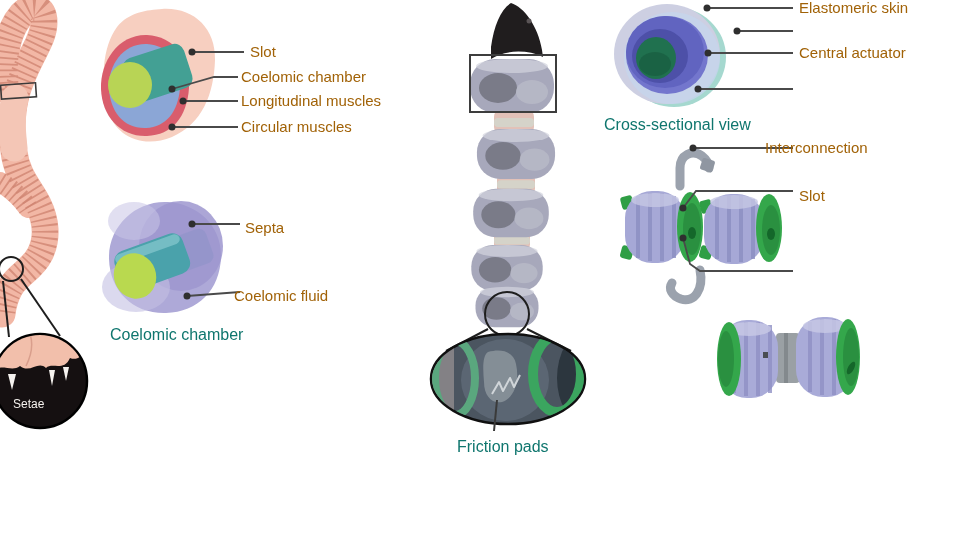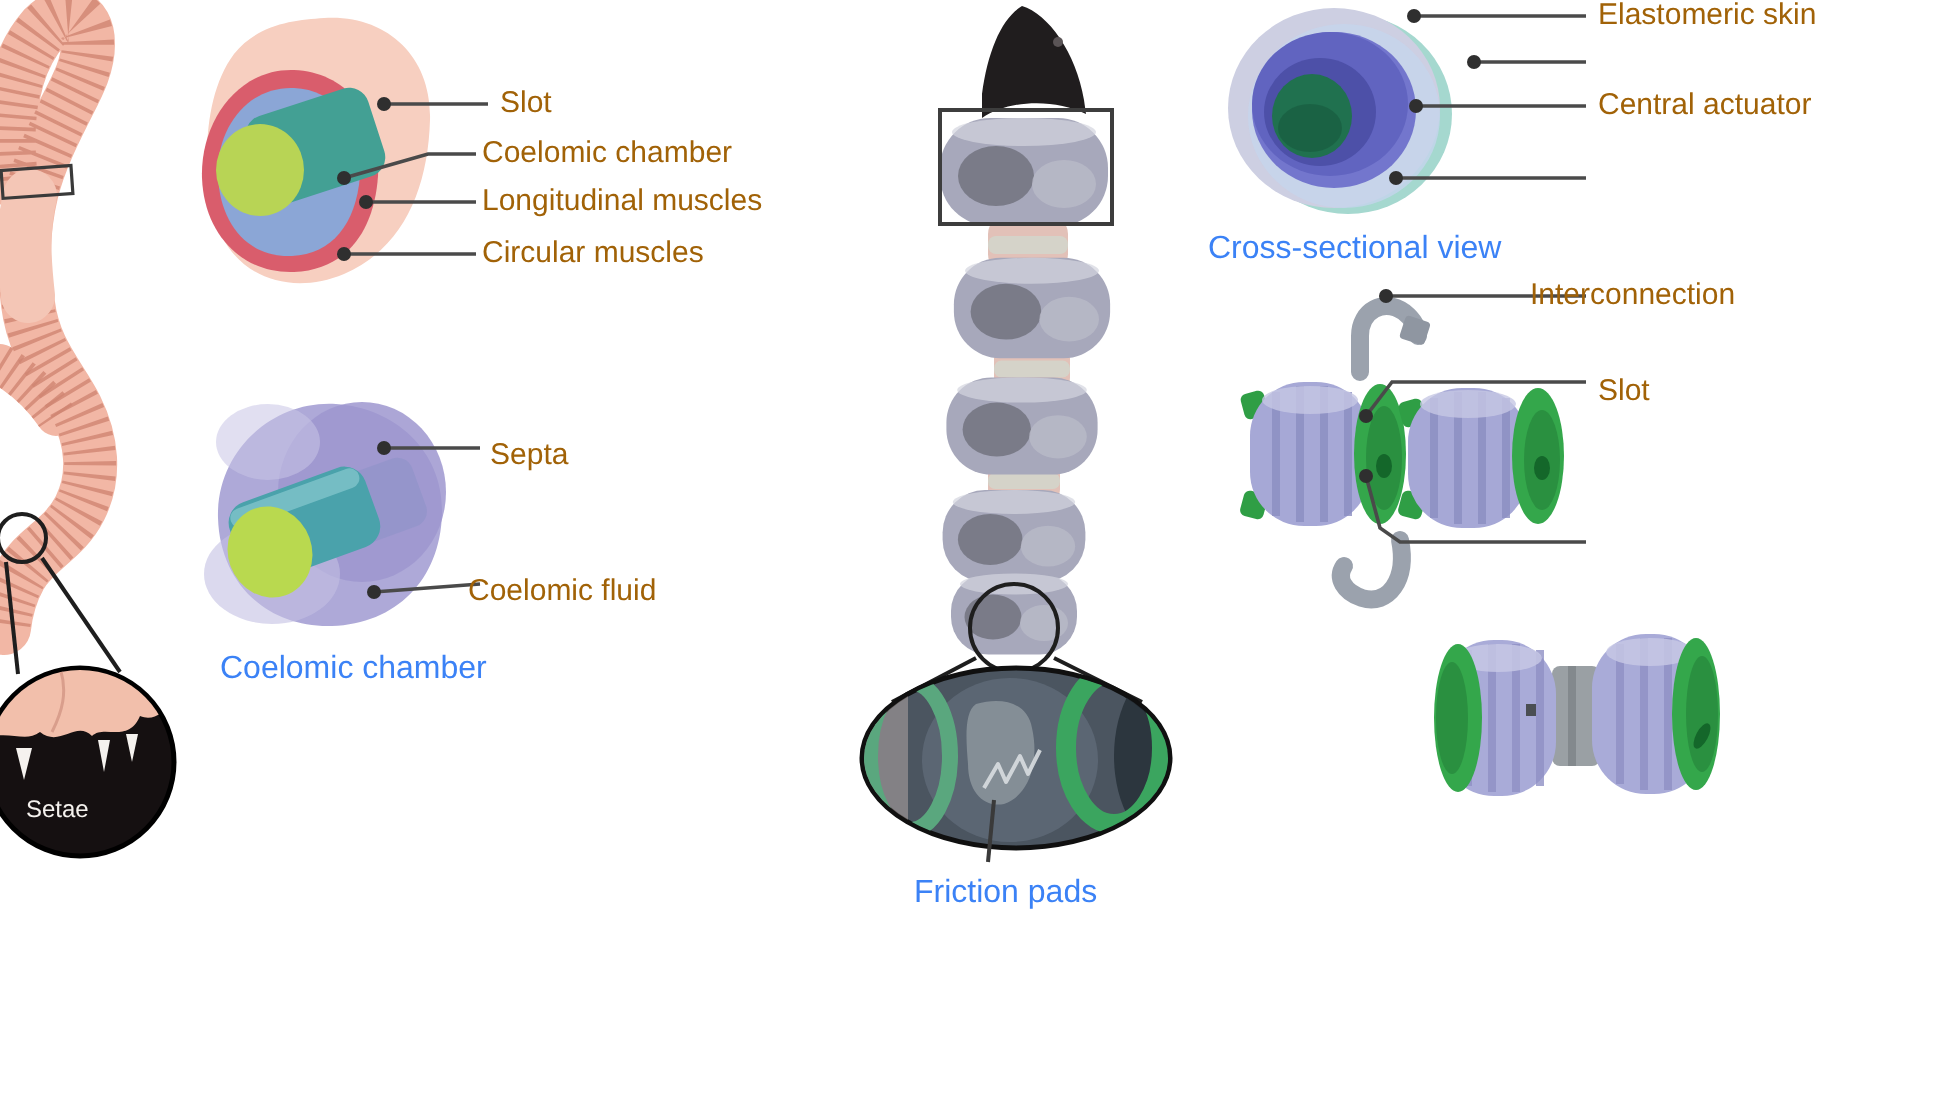"Cross-sectional view" .caption { color: #3b82f6 -> #0f766e }
